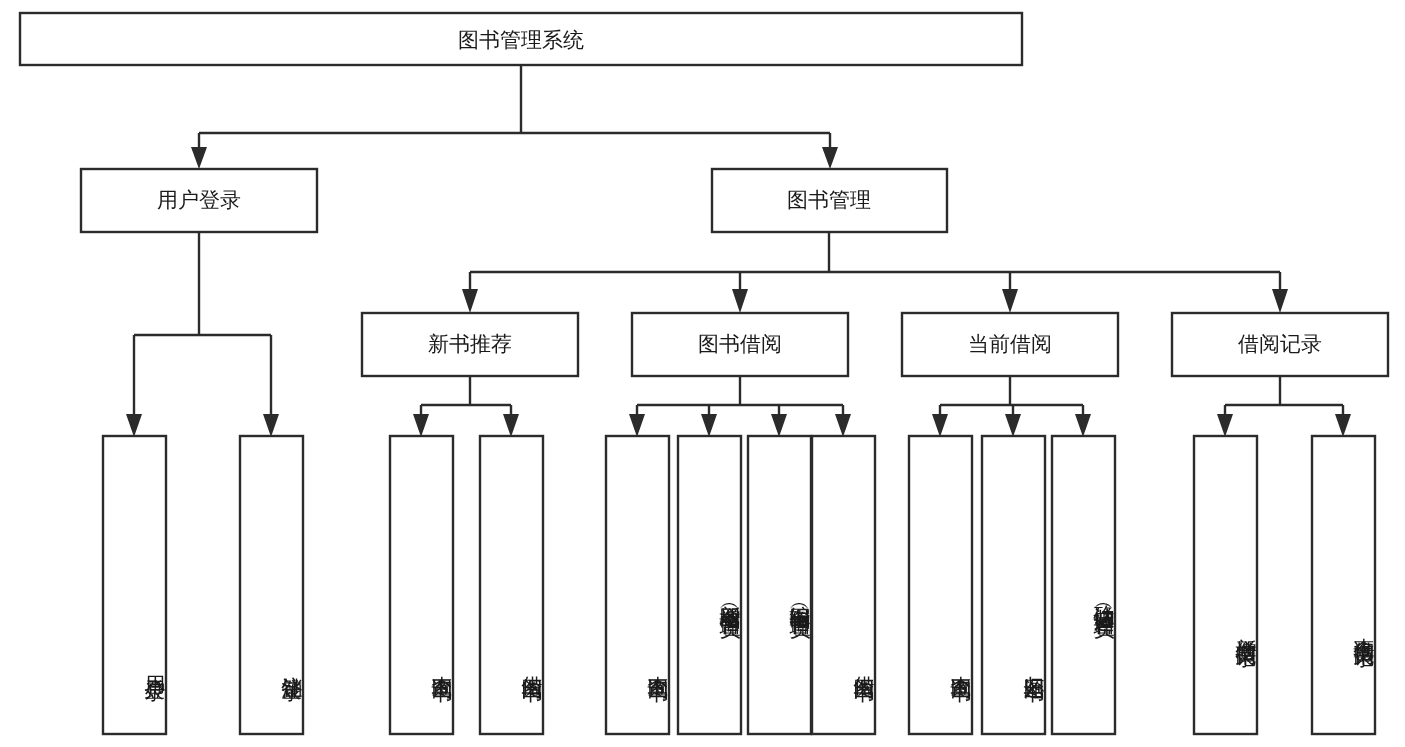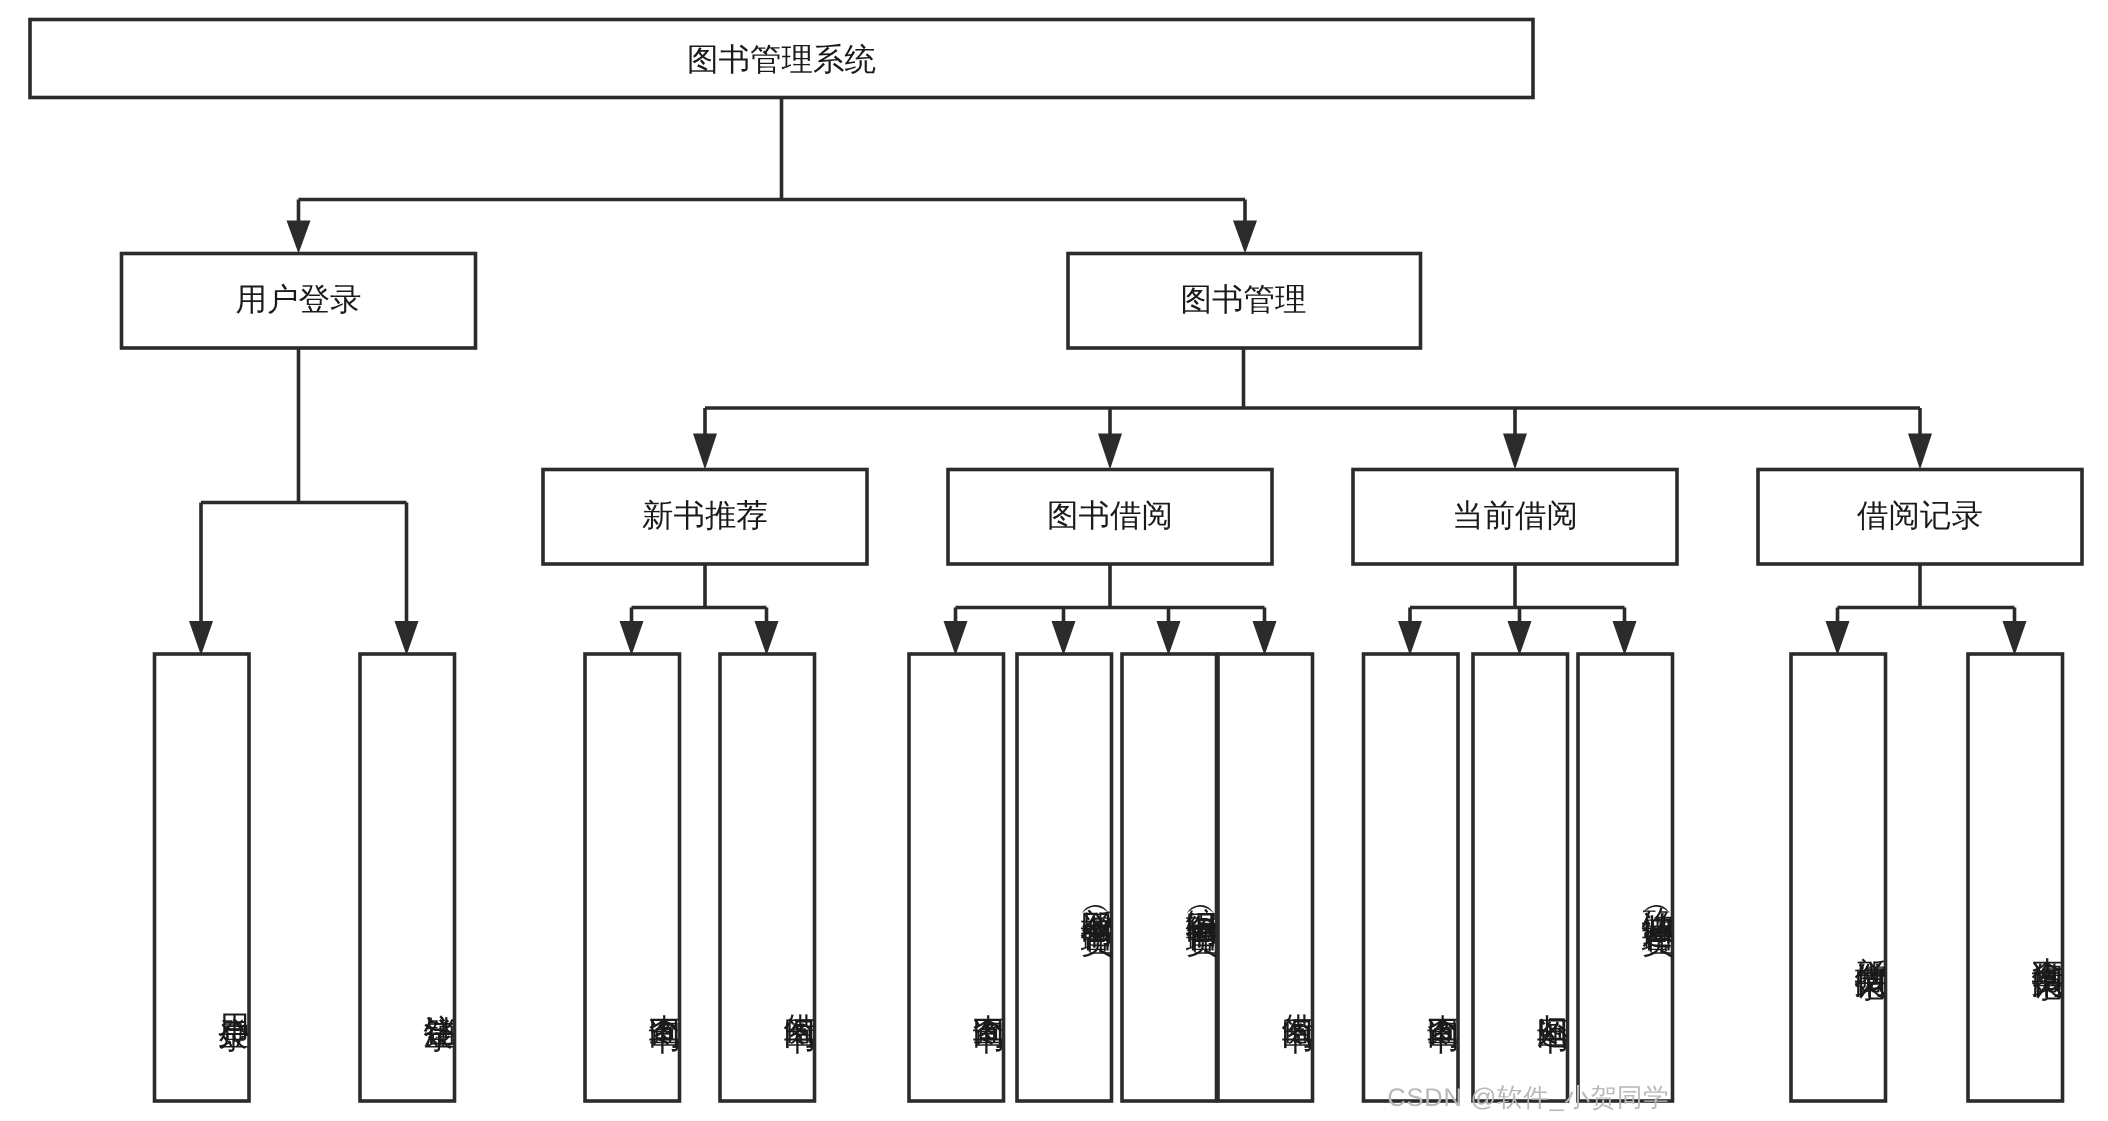"CSDN @软件_小贺同学" div.watermark { html: <div>CSDN @软件_小贺同学</div> -> none }
